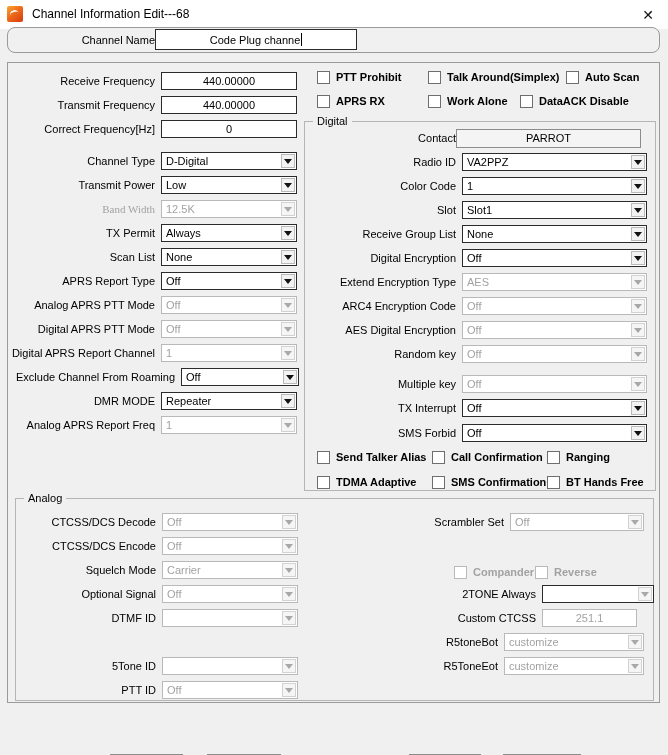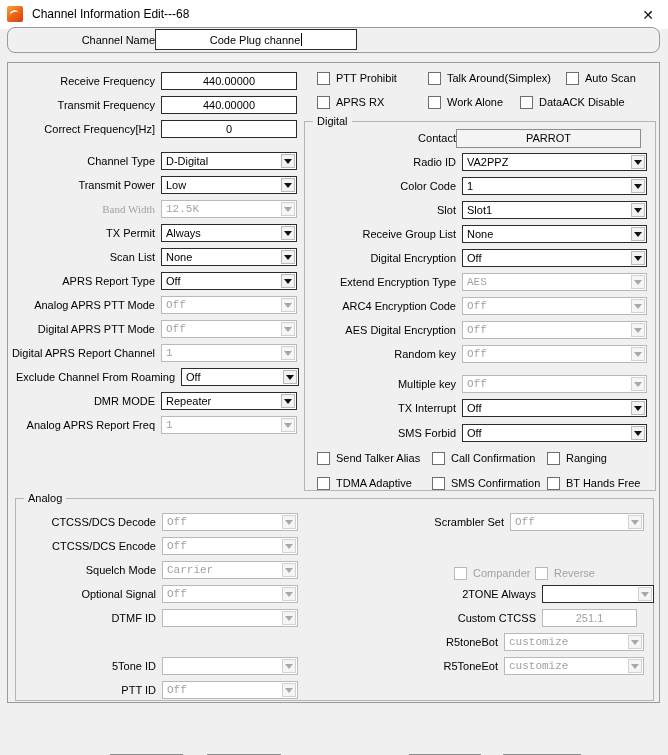"PTT Prohibit" .cbx { align-items: flex-end -> flex-start; font-weight: none -> bold }
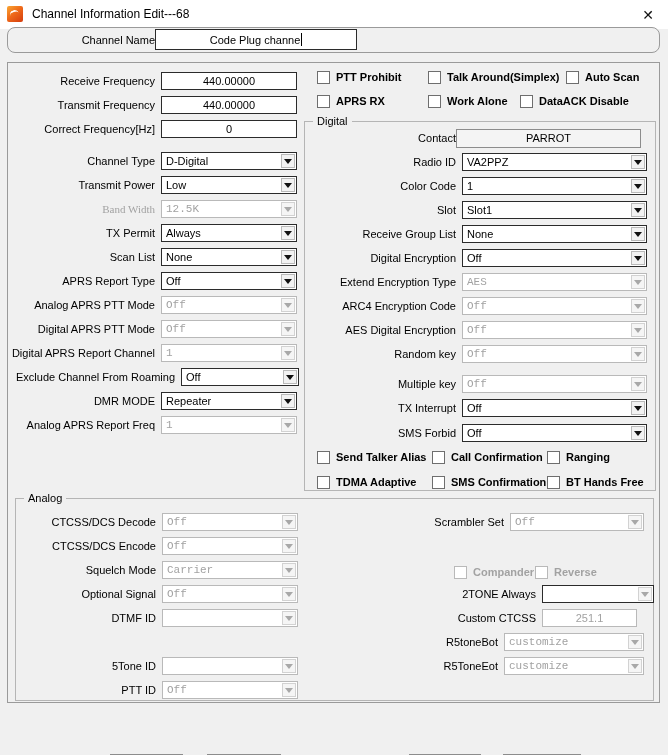"12.5K" .combo.dis .cval { font-family: Liberation Mono, monospace -> none }
